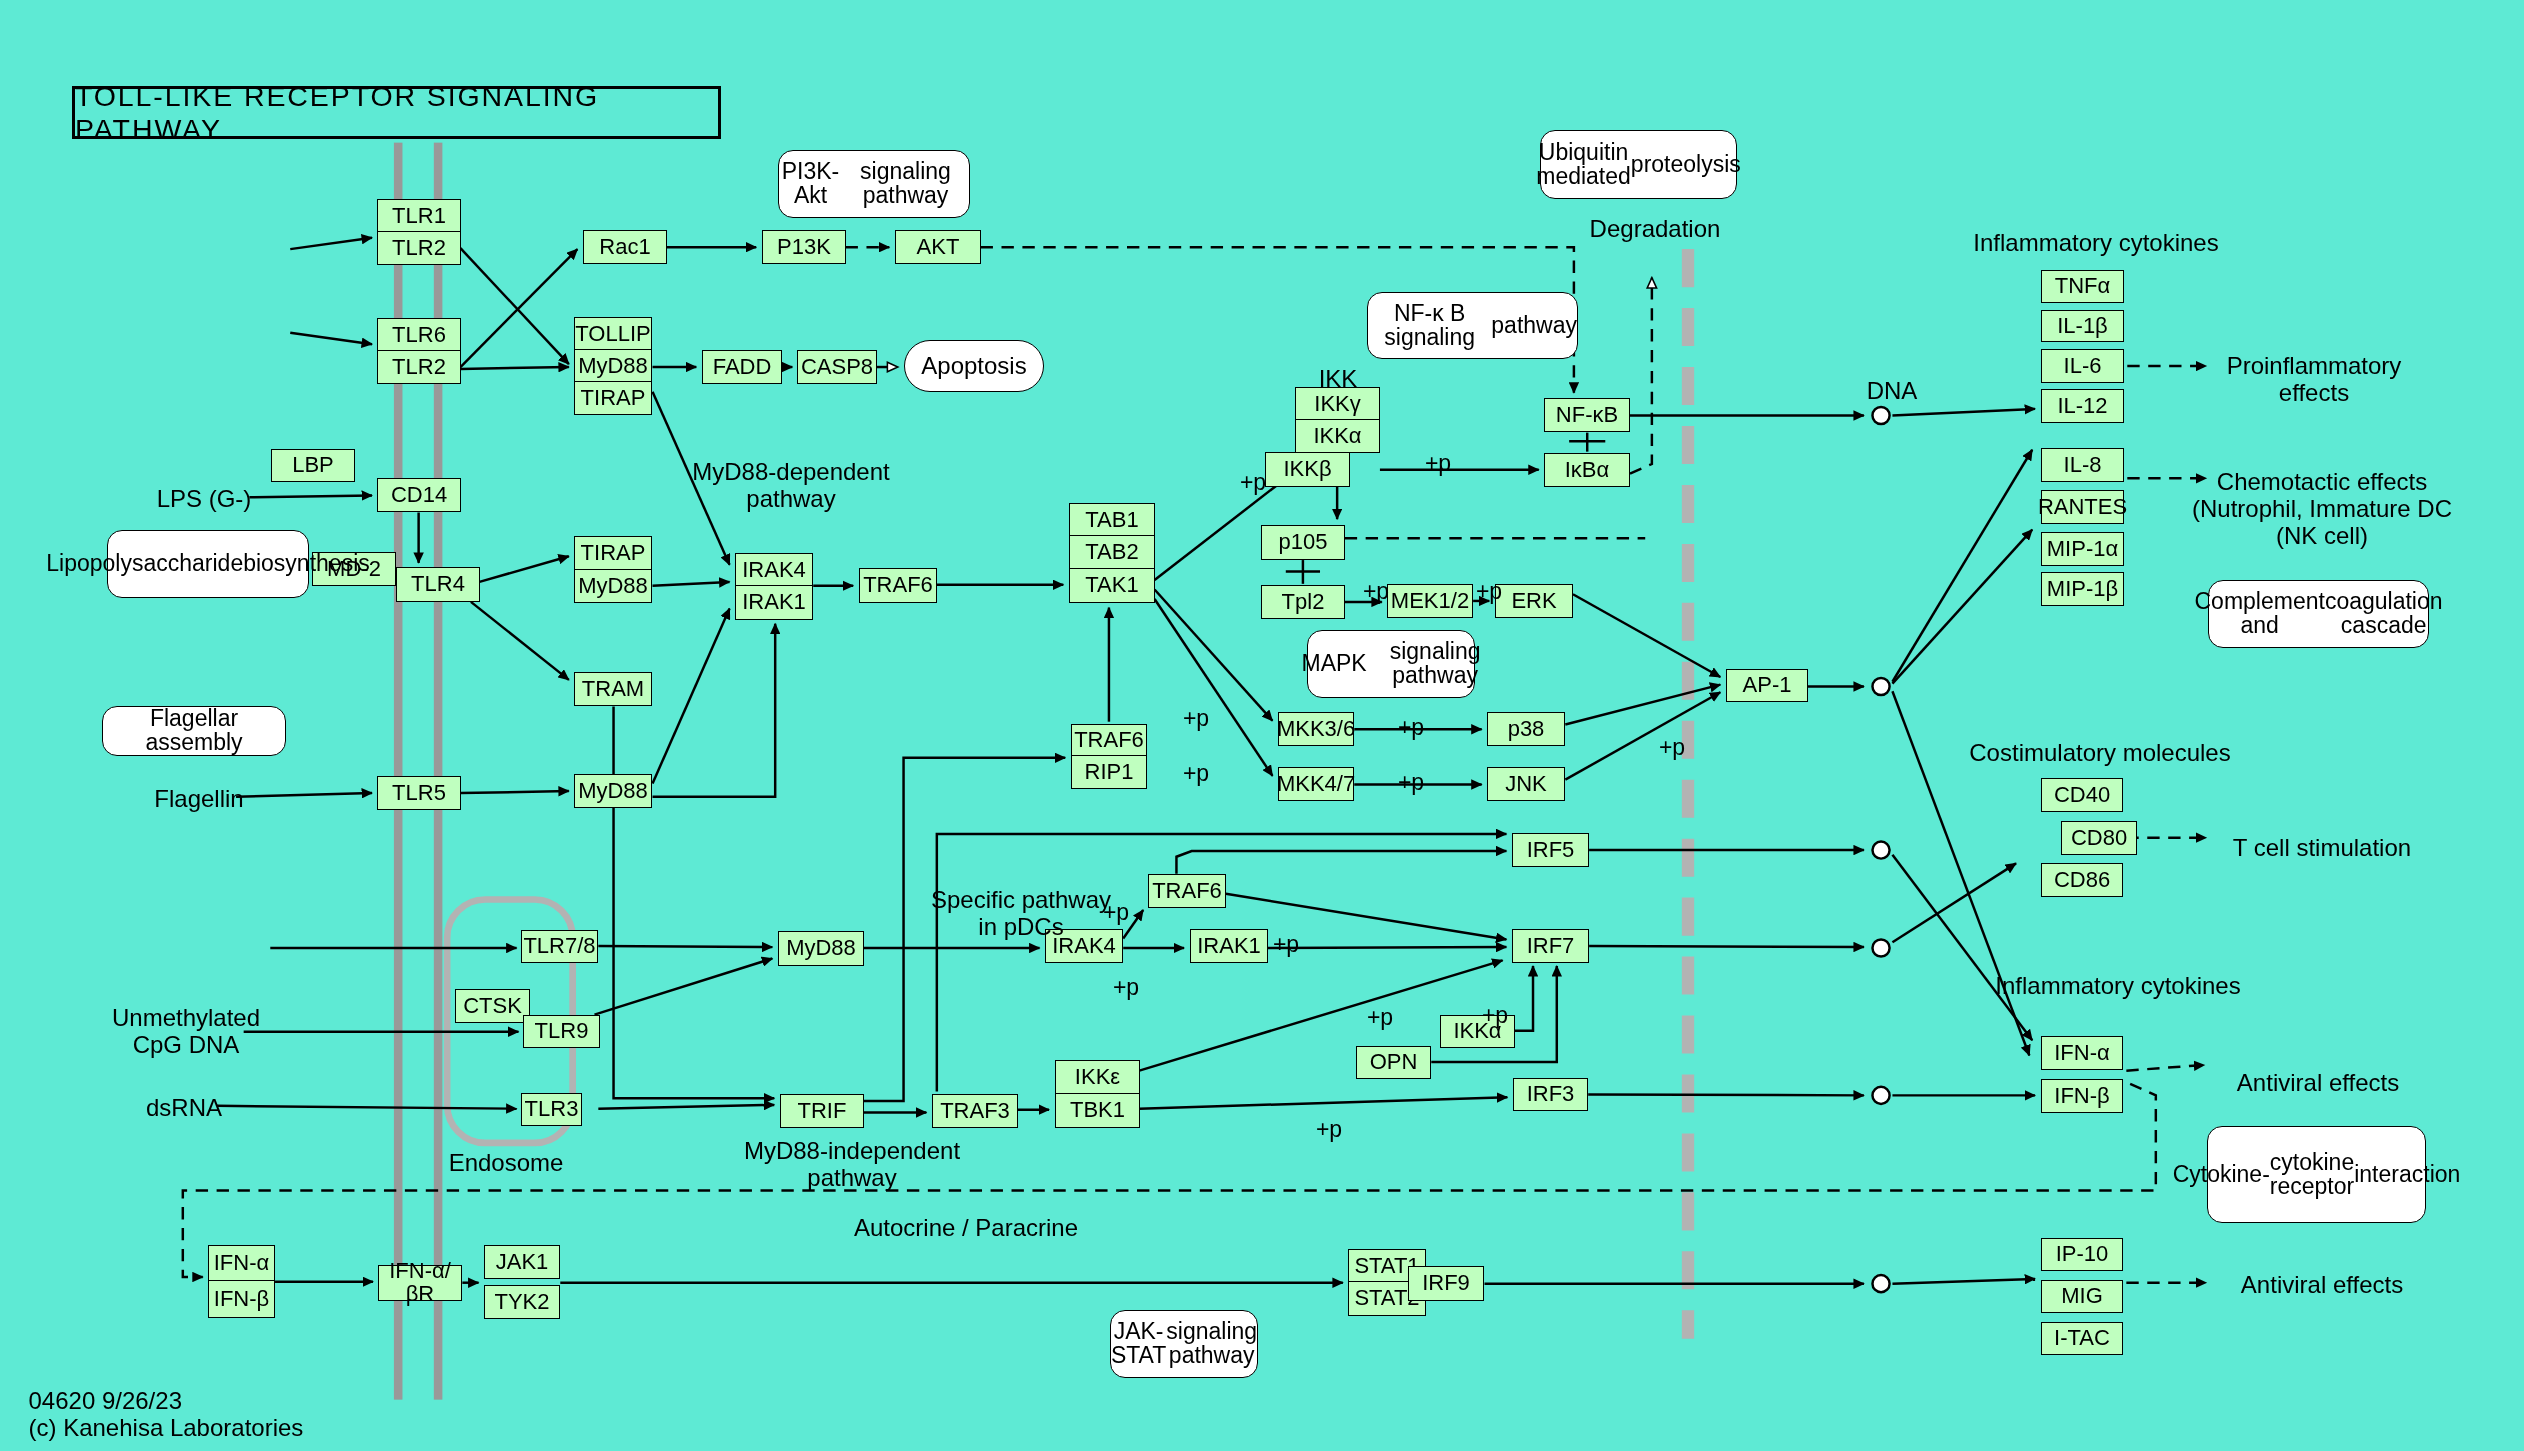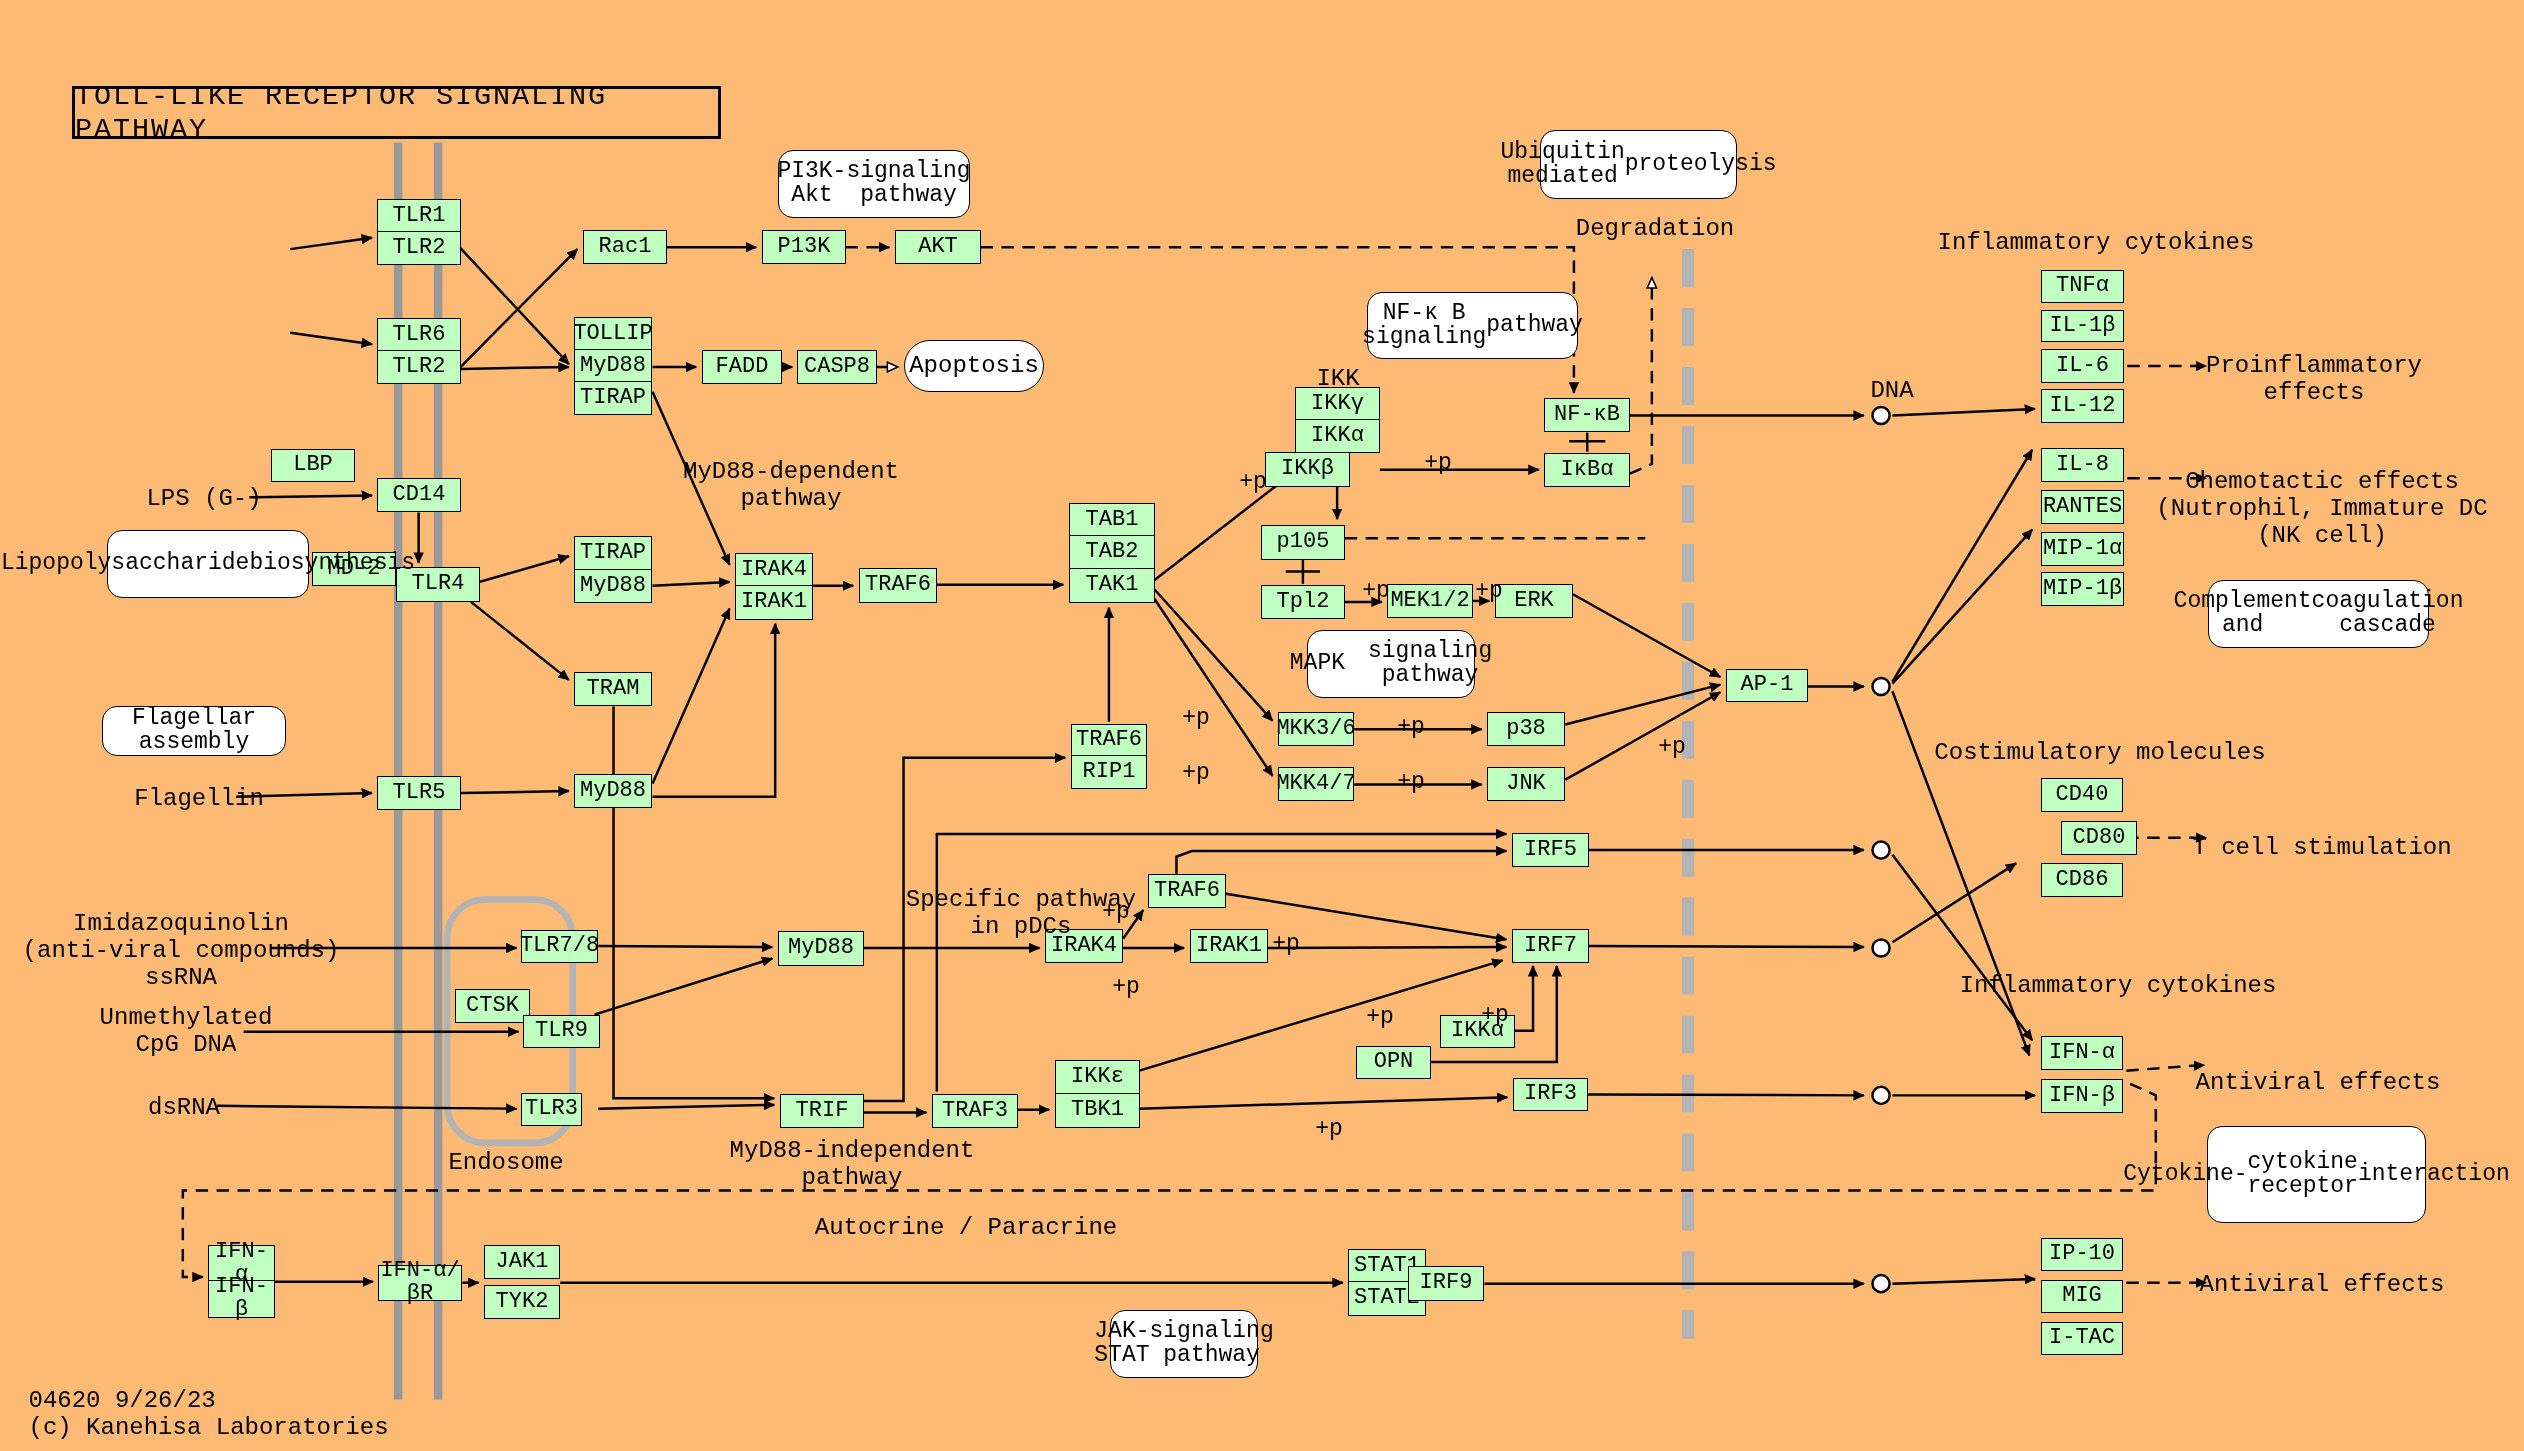"TOLL-LIKE RECEPTOR SIGNALING PATHWAY" #canvas { background: #fdba74 -> #5eead4; font-family: Liberation Mono, monospace -> Liberation Sans, sans-serif }
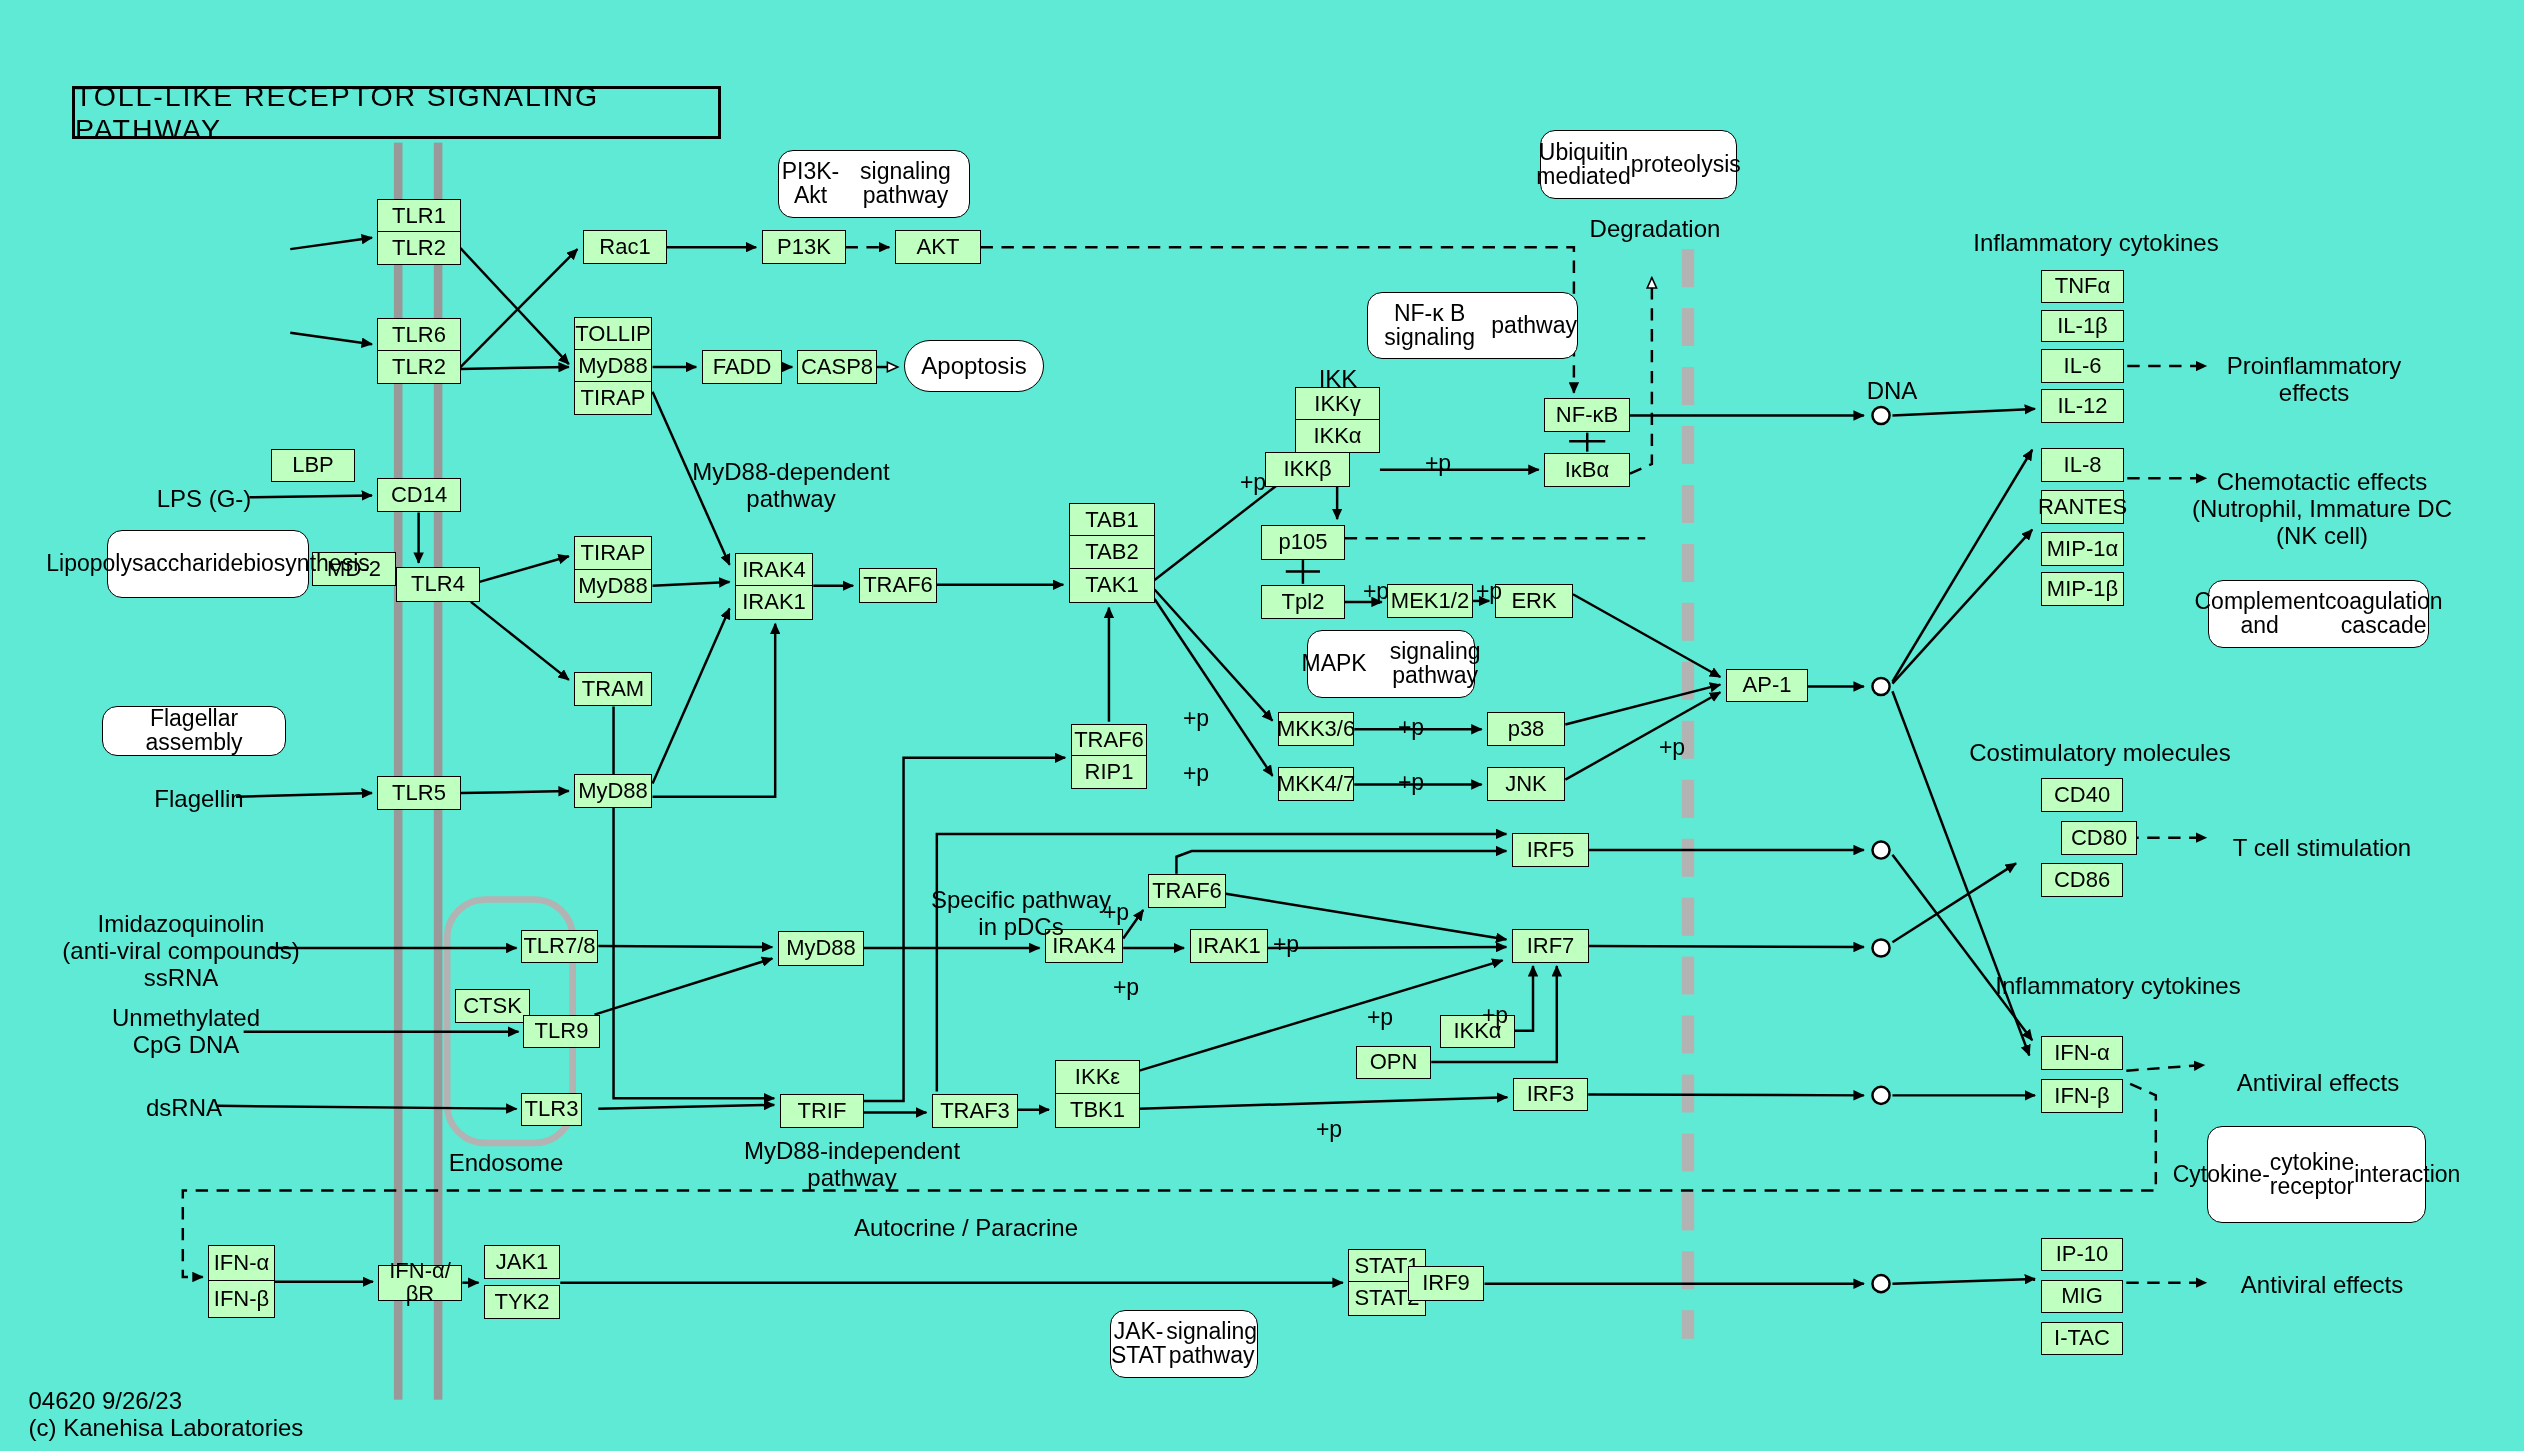"Imidazoquinolin" div.tlabel { html: <div> <div>Imidazoquinolin</div> <div>(anti-viral compounds)</div> <div>ssRNA</div> </div> -> none }
